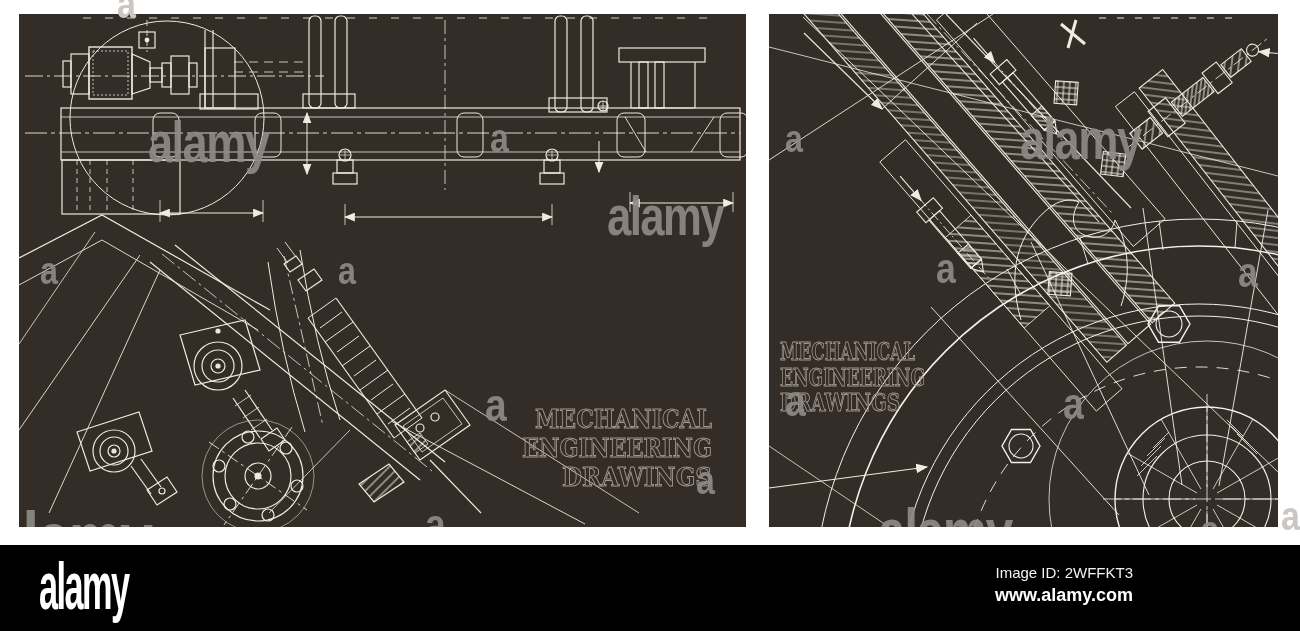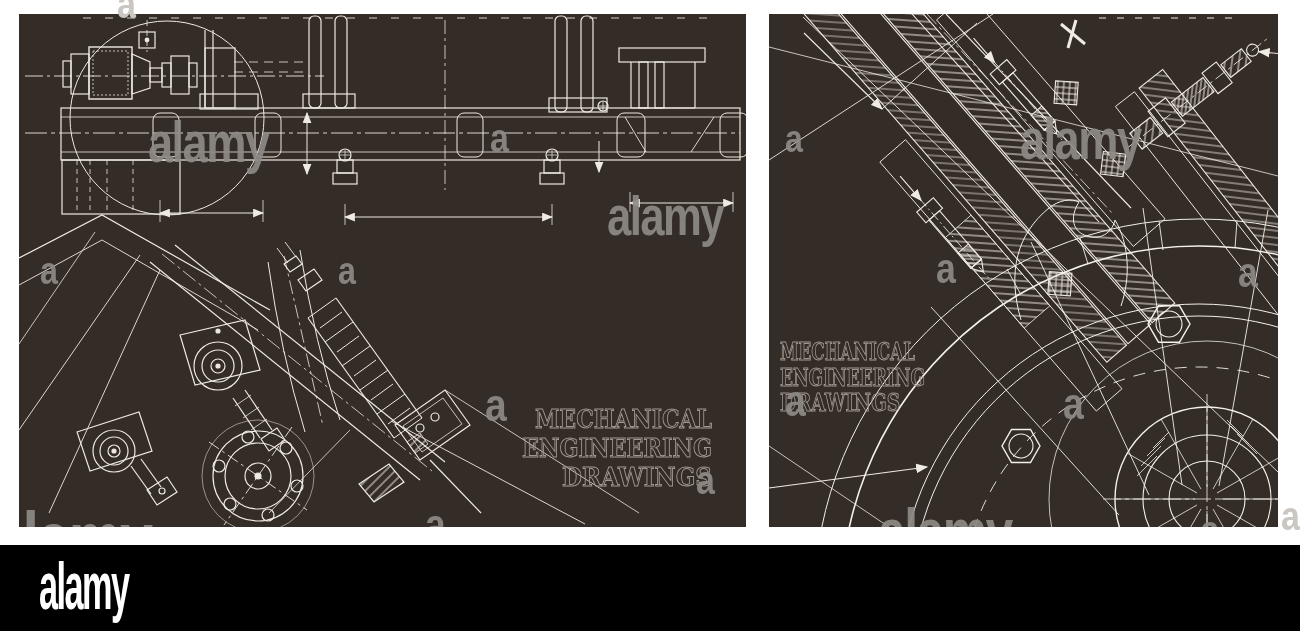"Image ID: 2WFFKT3" div { html: none -> <div> <div>Image ID: 2WFFKT3</div> <div>www.alamy.com</div> </div> }
